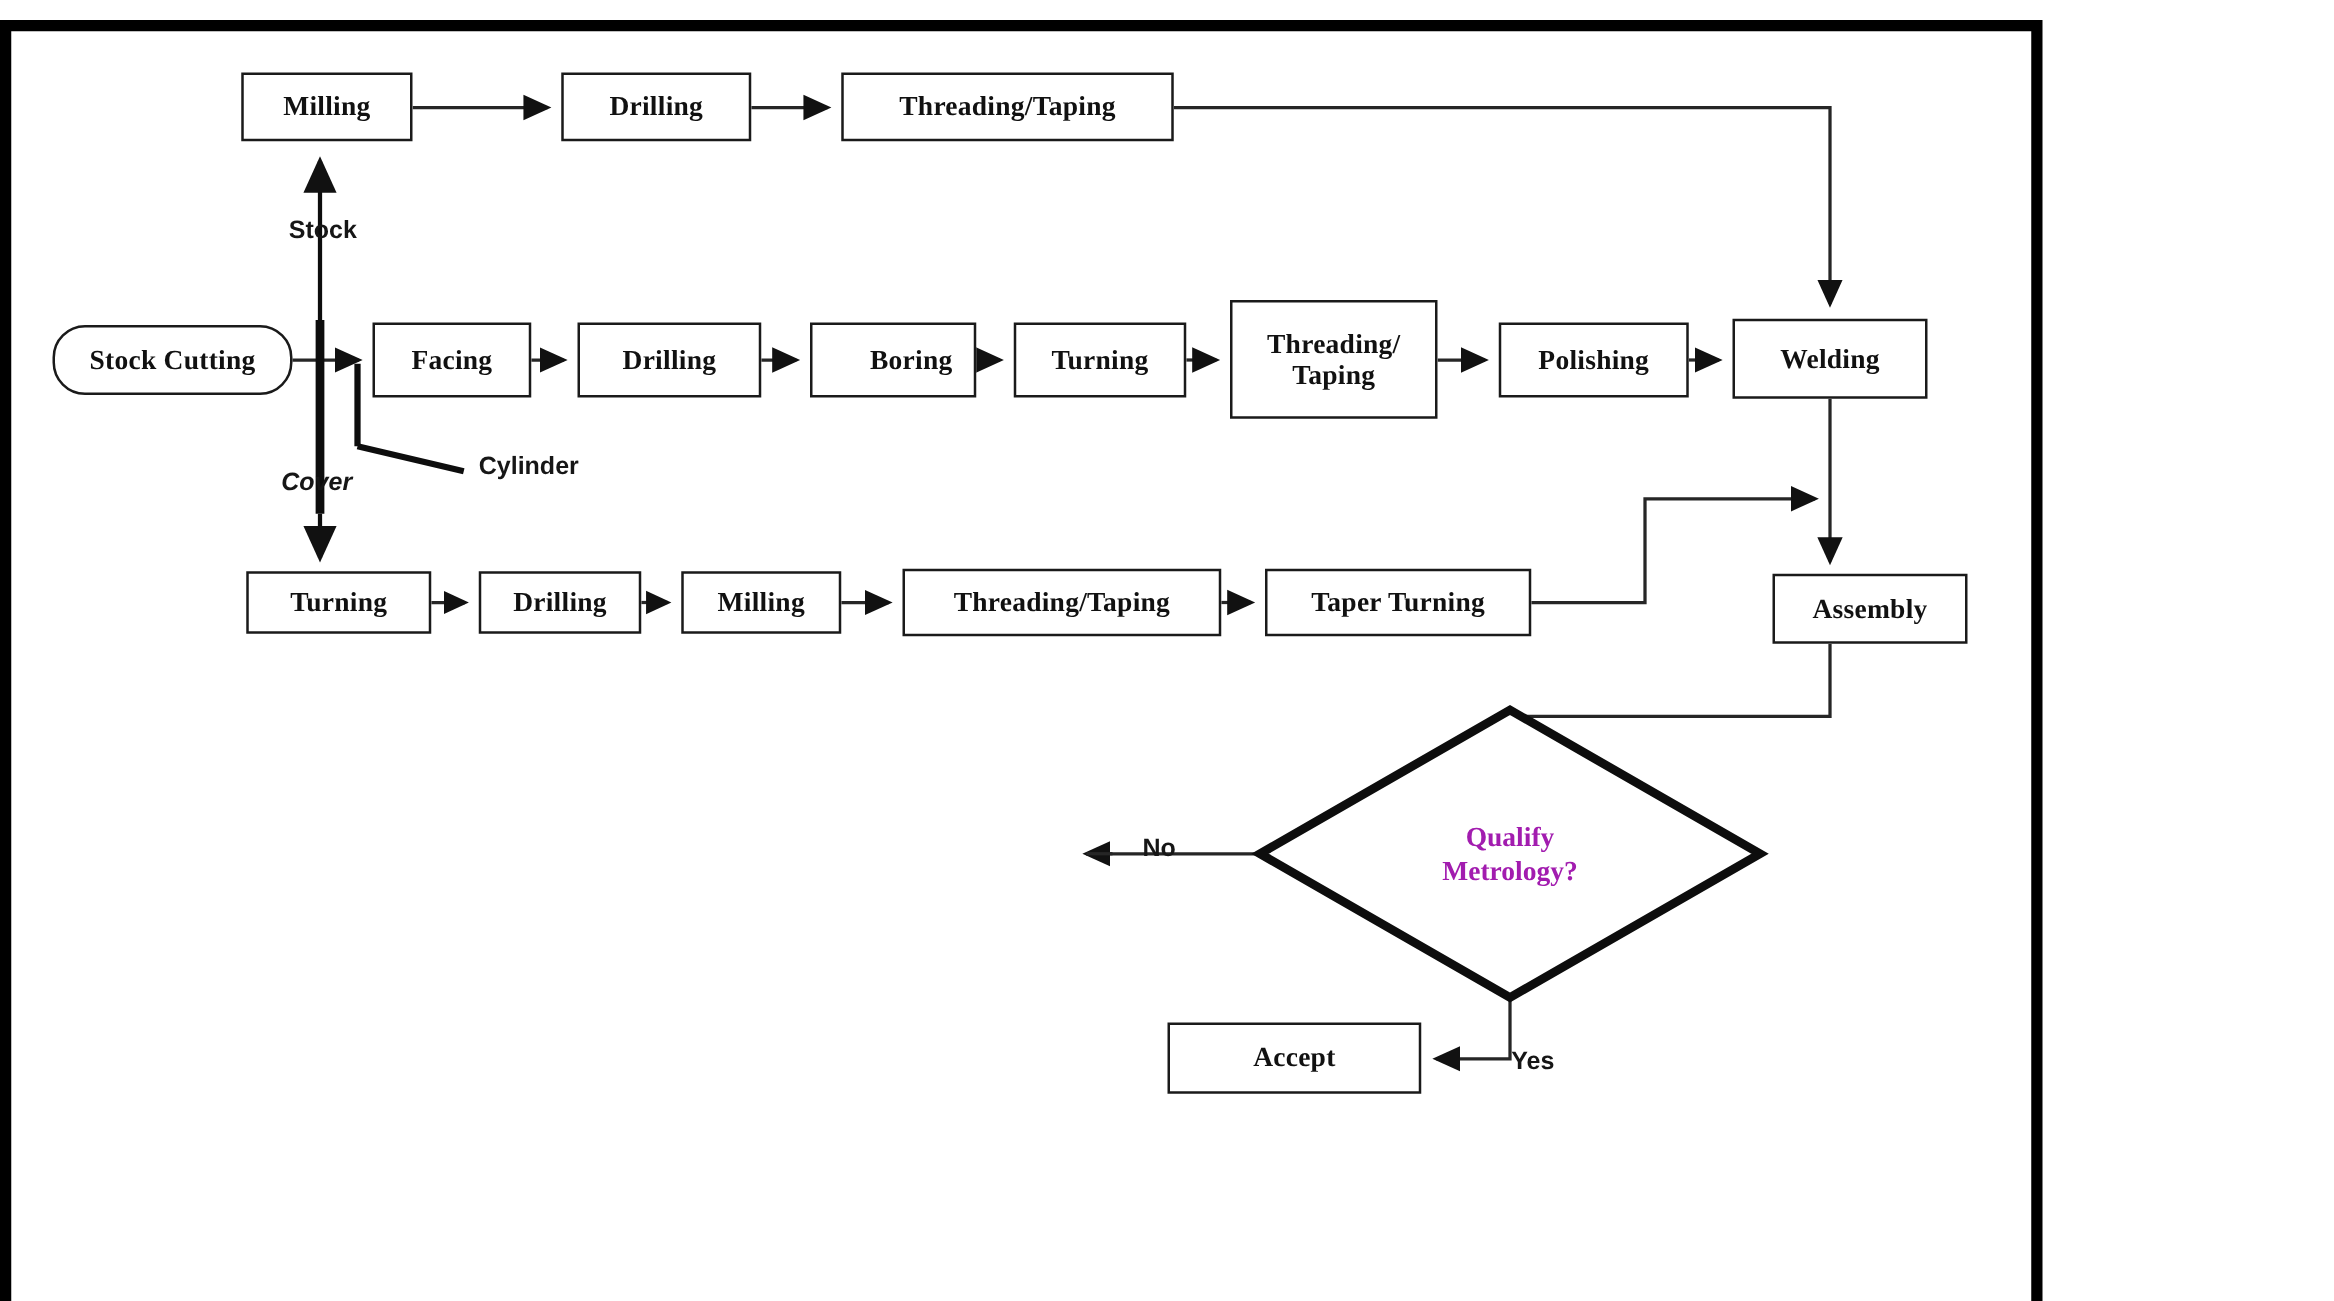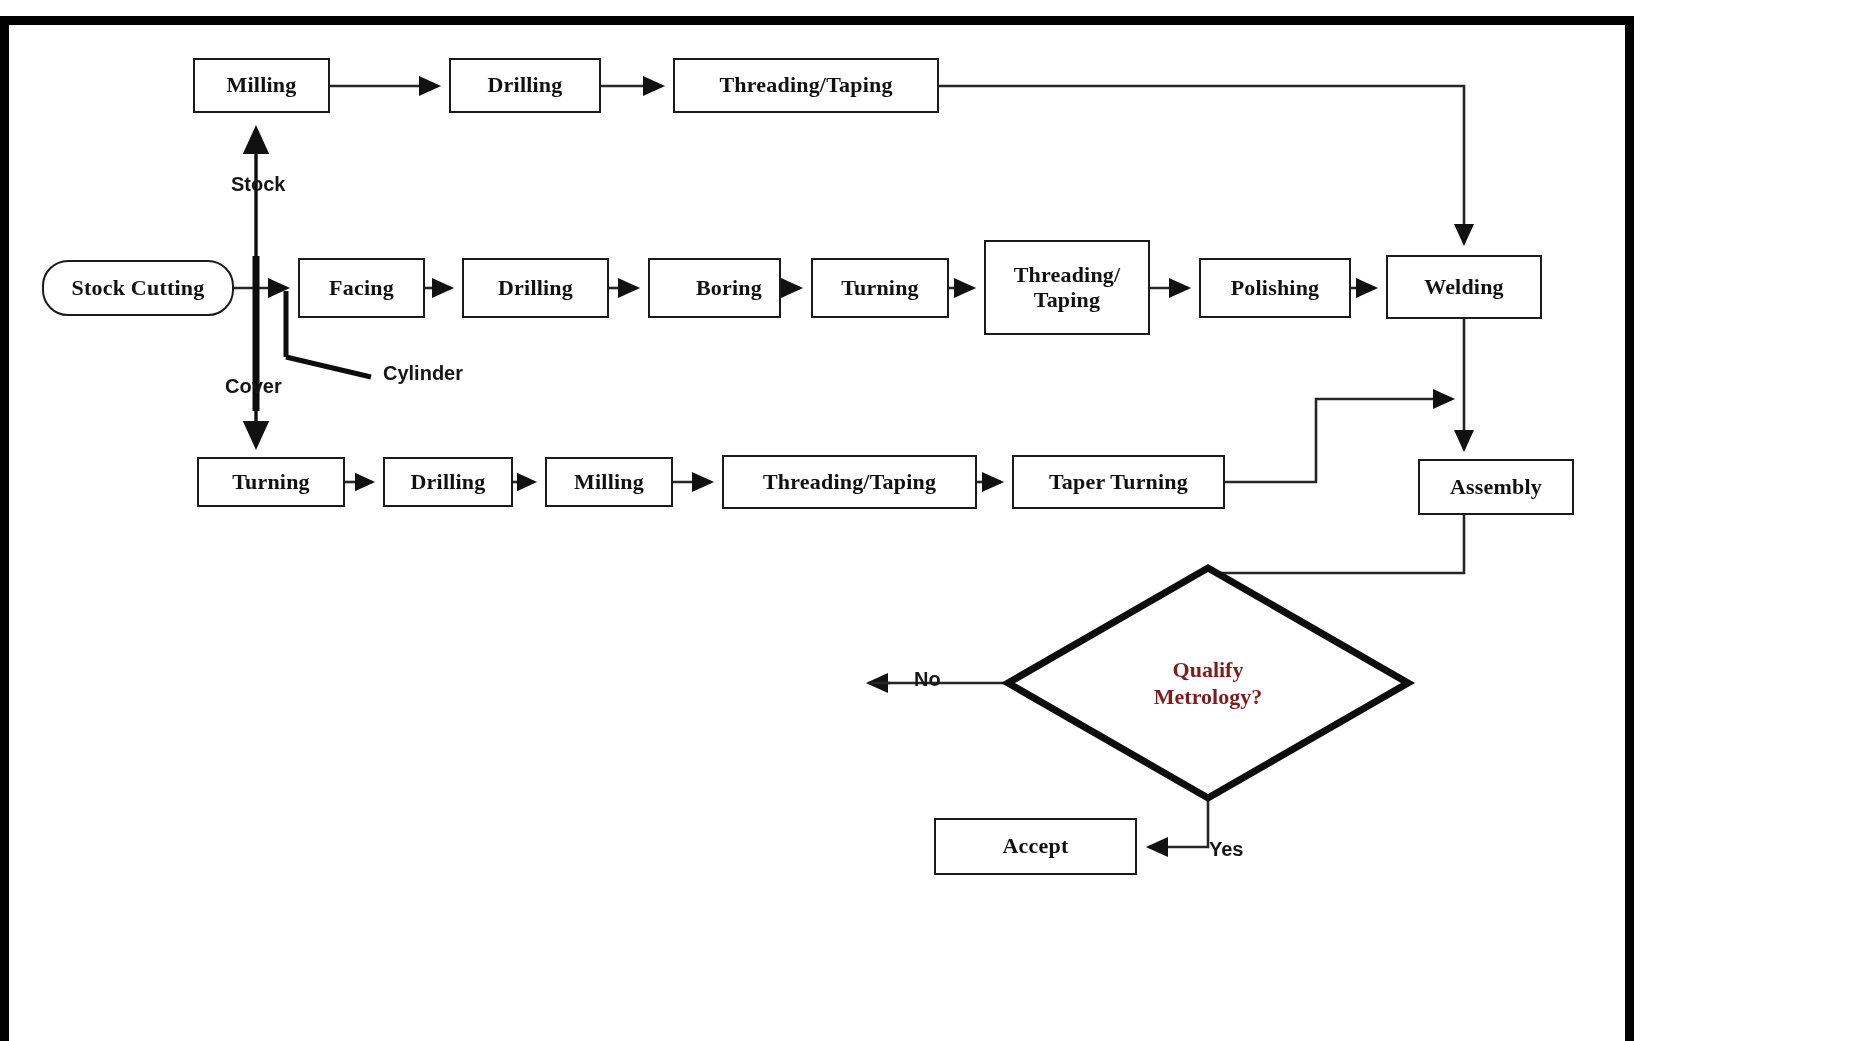"Cover" div.edge-label { font-style: none -> italic }
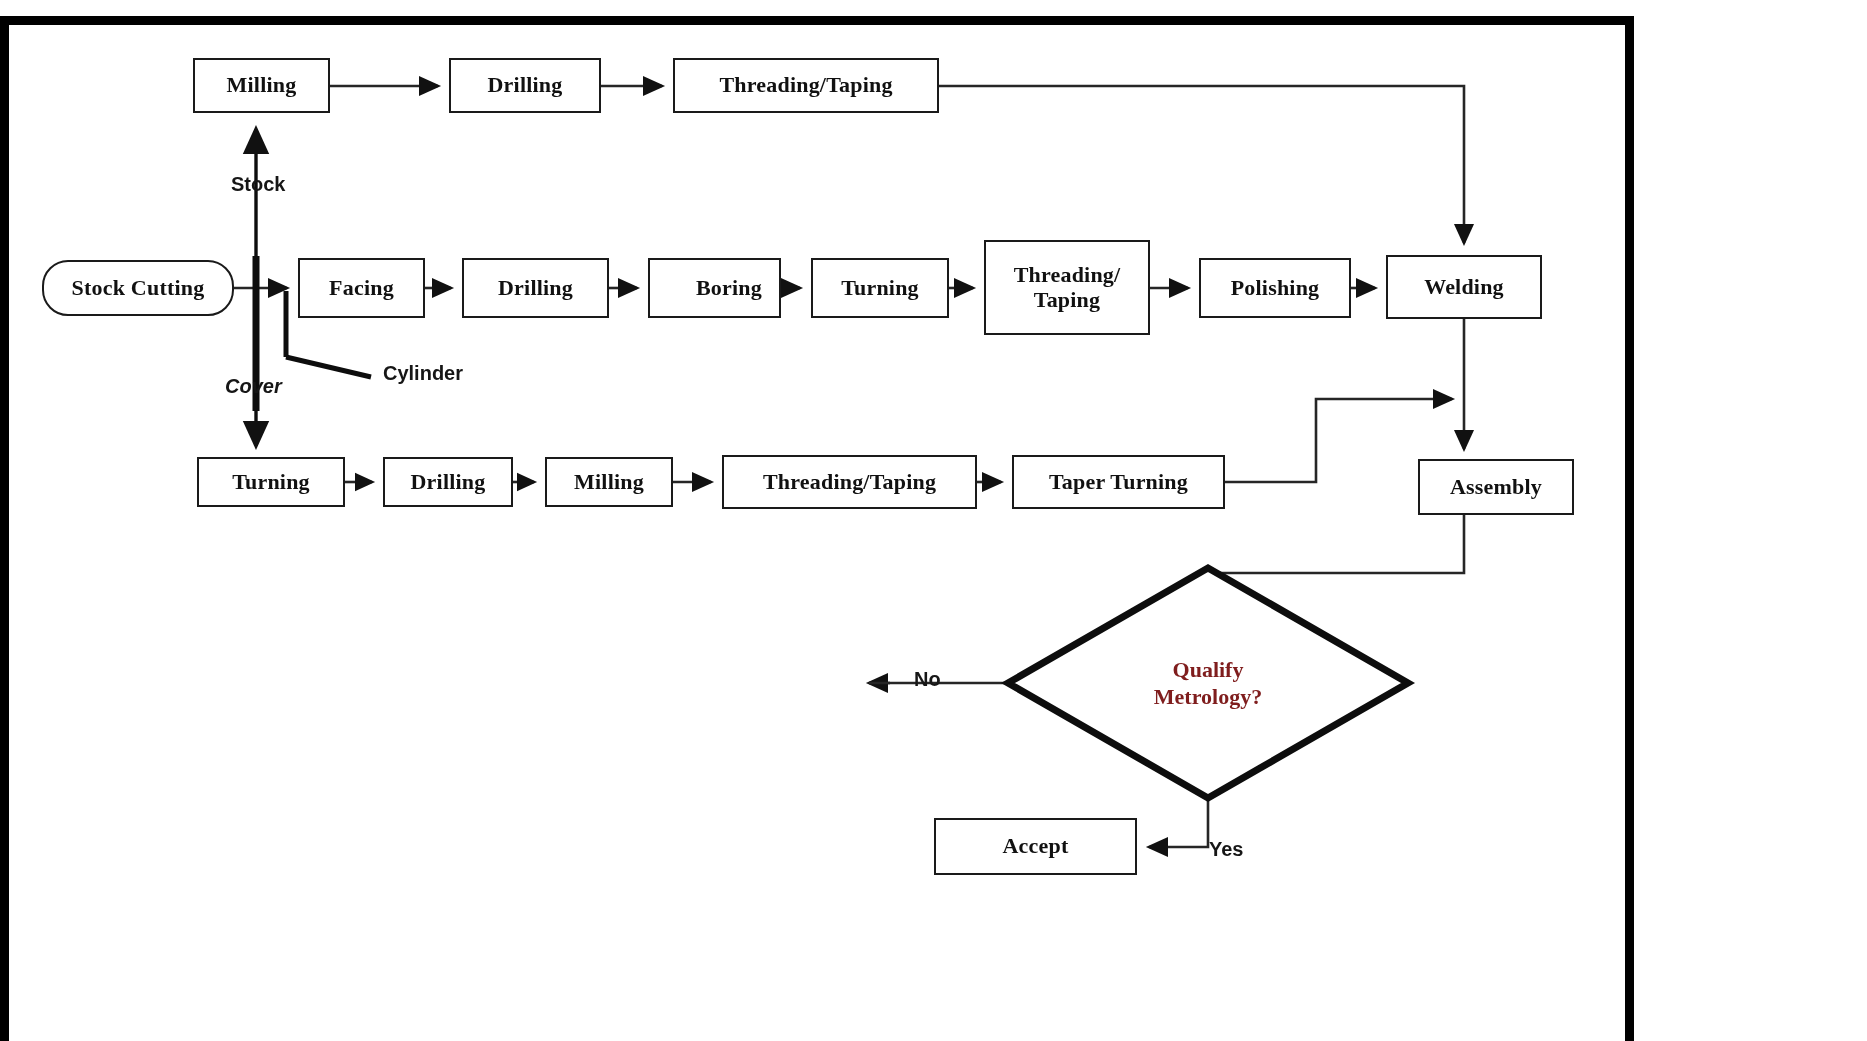"Qualify" div { color: #7f1d1d -> #a21caf }
